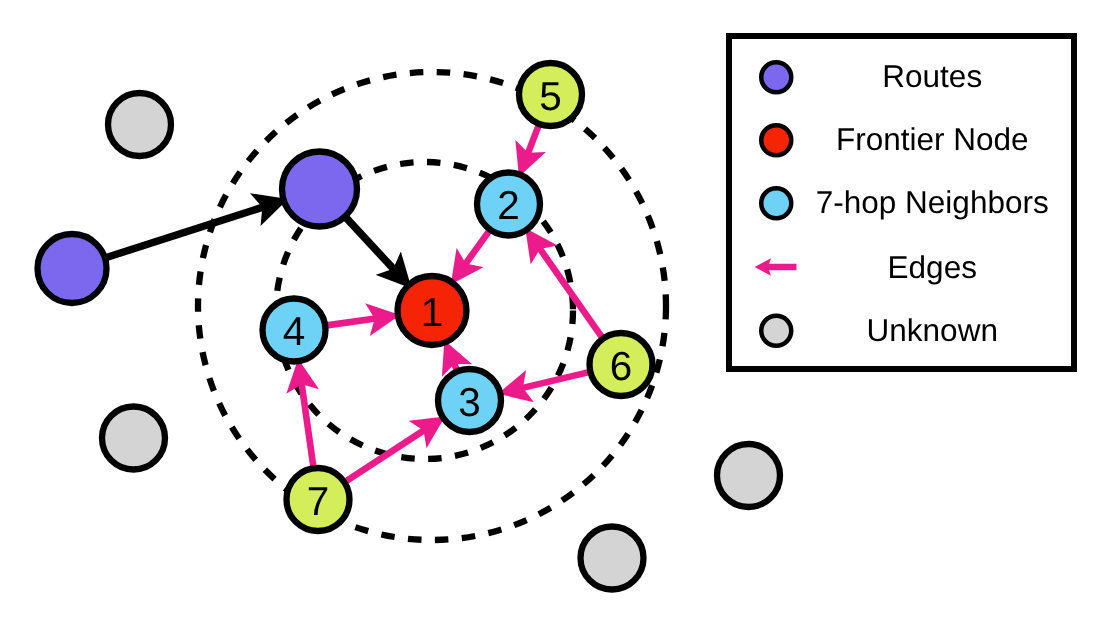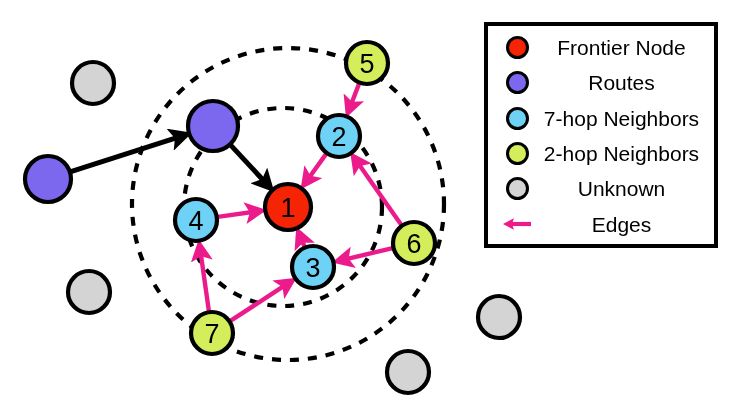"Frontier Node" div.legend-row { order: before "Routes" -> after "Routes" }
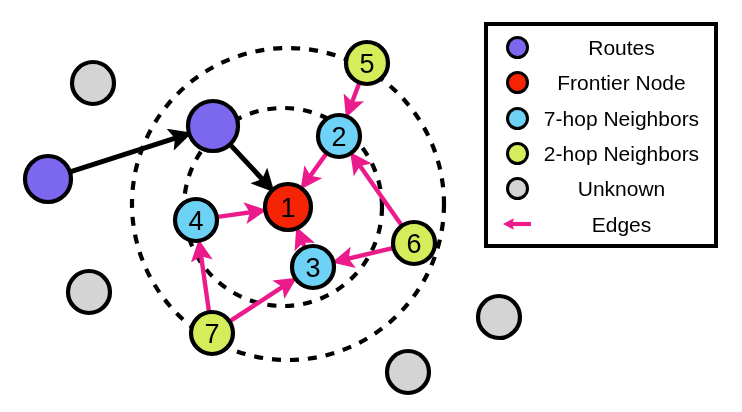"2-hop Neighbors" div.legend-row { html: <div> <div> <div></div> </div> <div>2-hop Neighbors</div> </div> -> none }
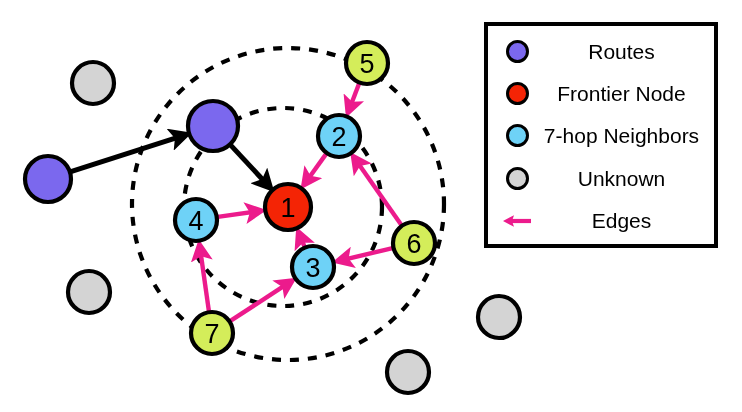"Unknown" div.legend-row { order: before "Edges" -> after "Edges" }
